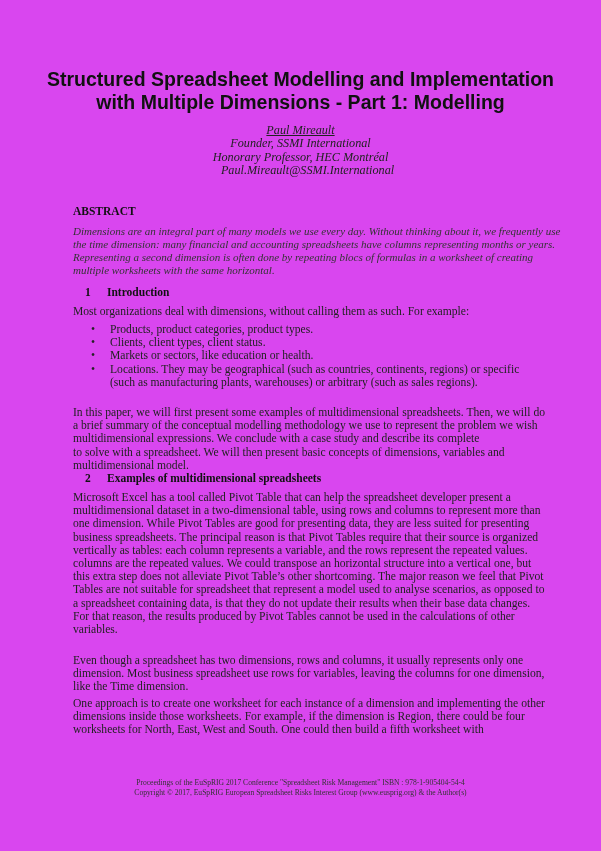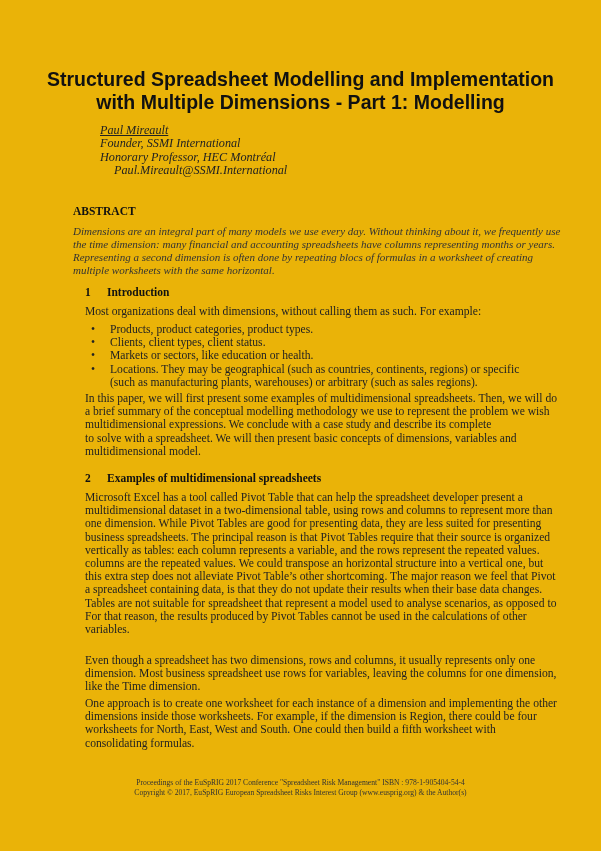"Structured Spreadsheet Modelling and" .page { background: #eab308 -> #d946ef }
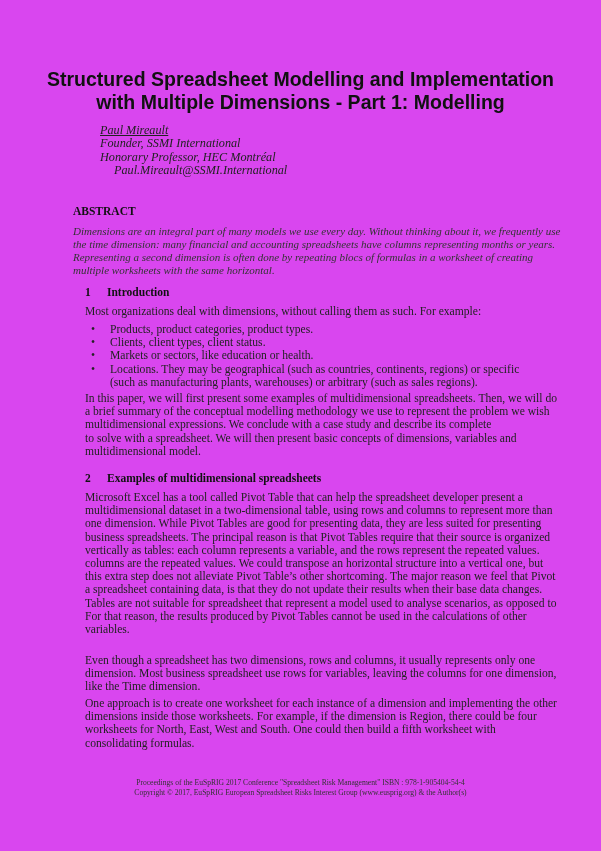"Paul Mireault" .authors { text-align: left -> center }
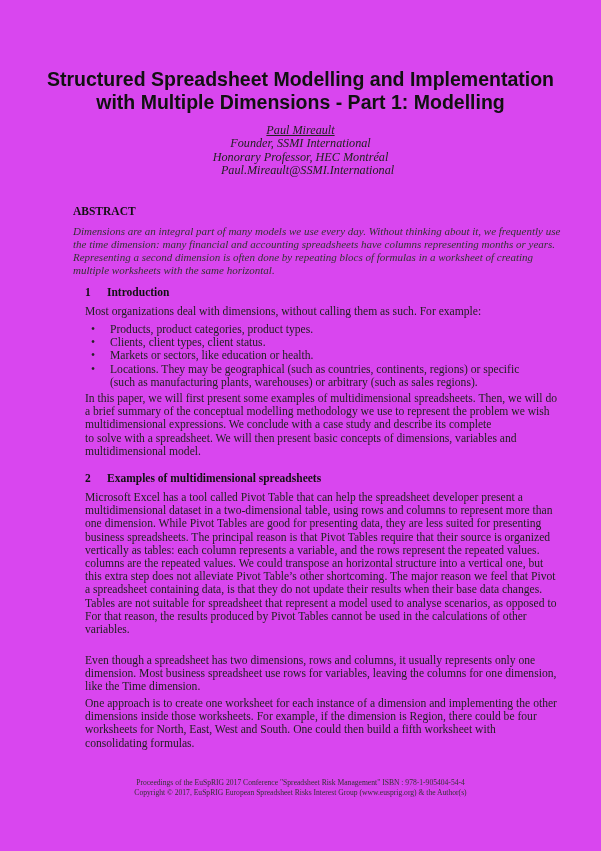"Most organizations deal with dimensions," .para div { margin-left: 12px -> none }
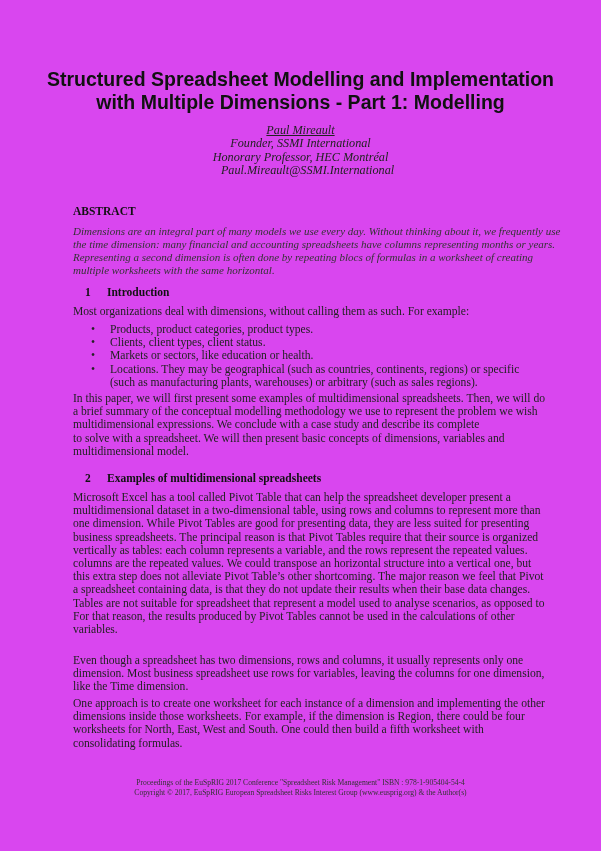"In this paper, we will" div.para { top: 392px -> 406px }
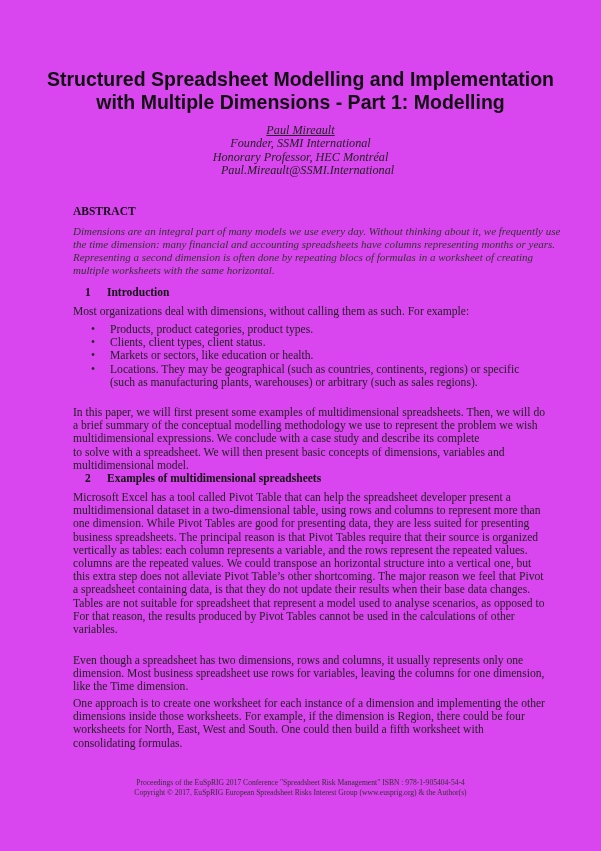"a spreadsheet containing data, is" div { order: before "Tables are not suitable for" -> after "Tables are not suitable for" }
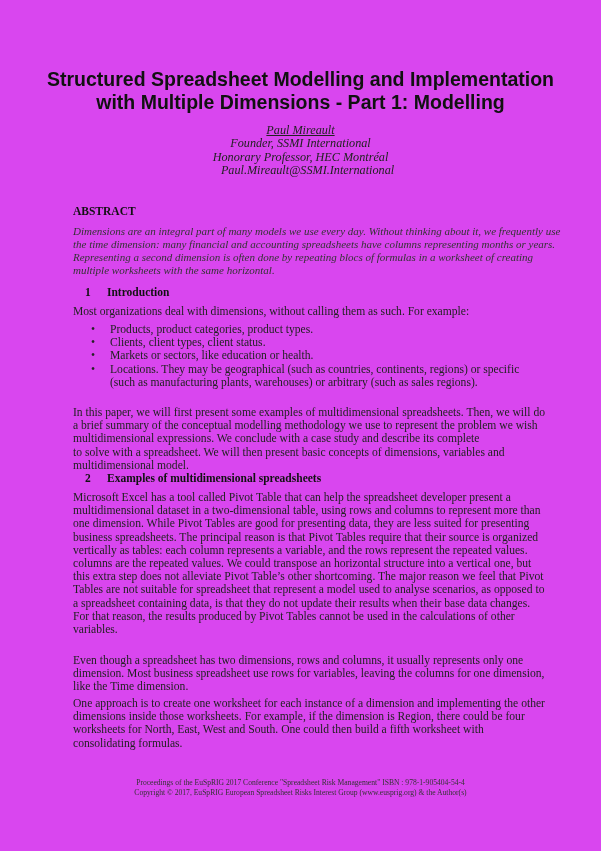"consolidating formulas." div { html: <div>consolidating formulas.</div> -> none }
